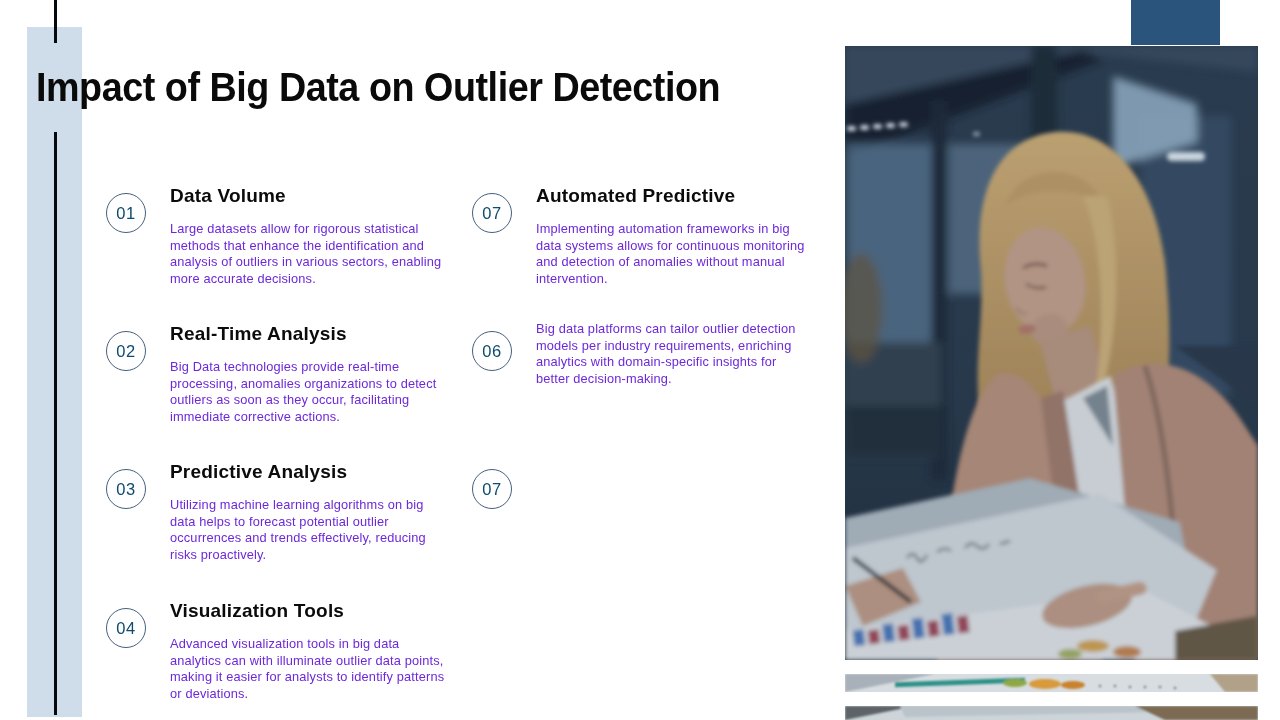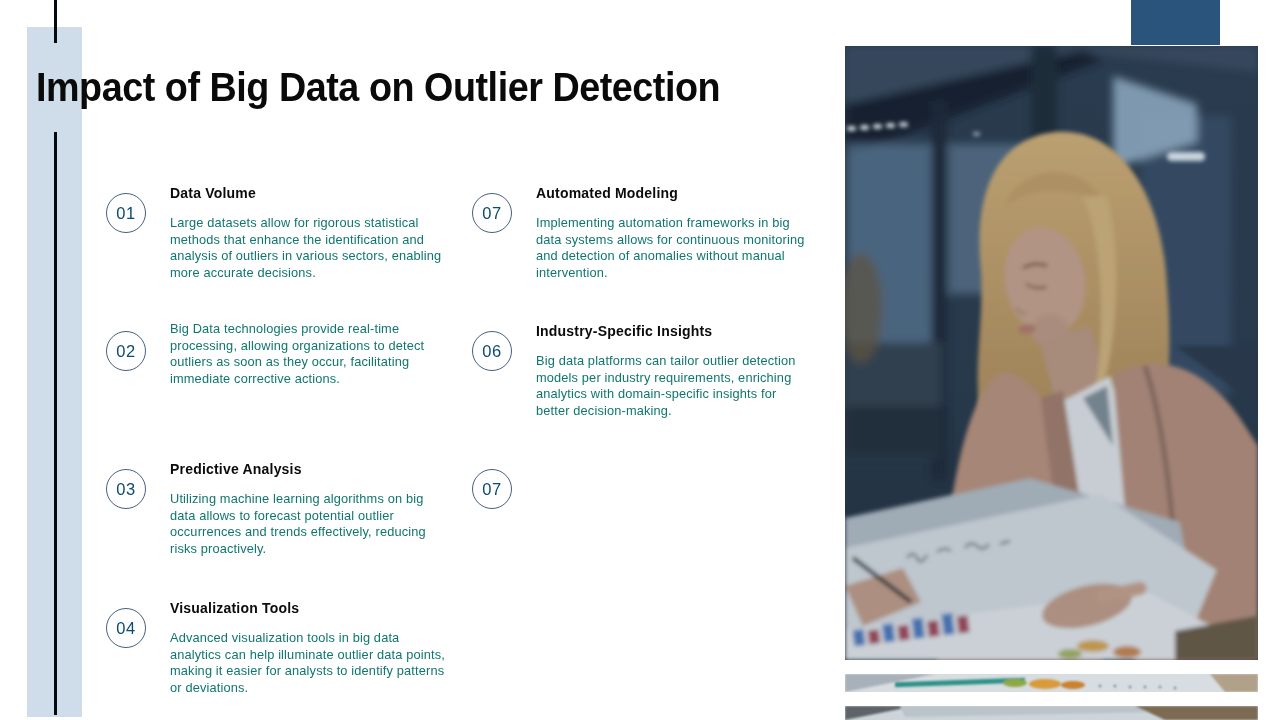"Data Volume" .item-title { font-size: 14px -> 19px }
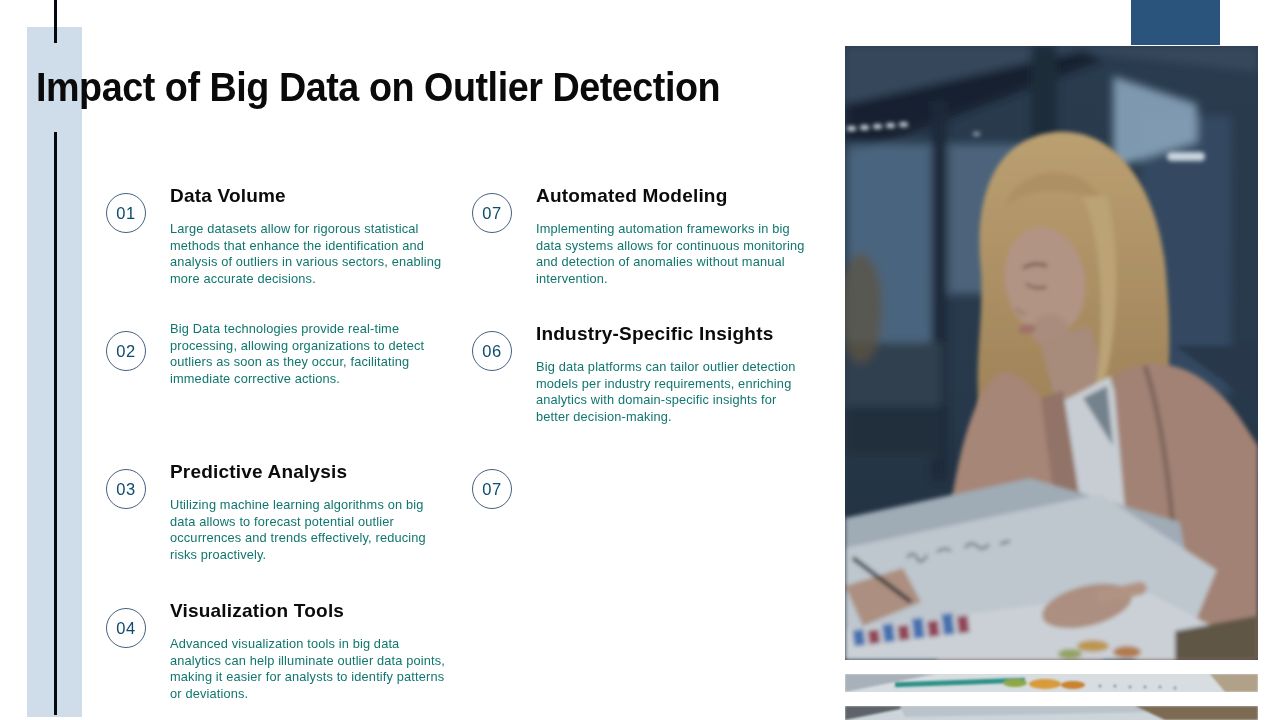"Automated Modeling" div.item-title { text: Modeling -> Predictive }
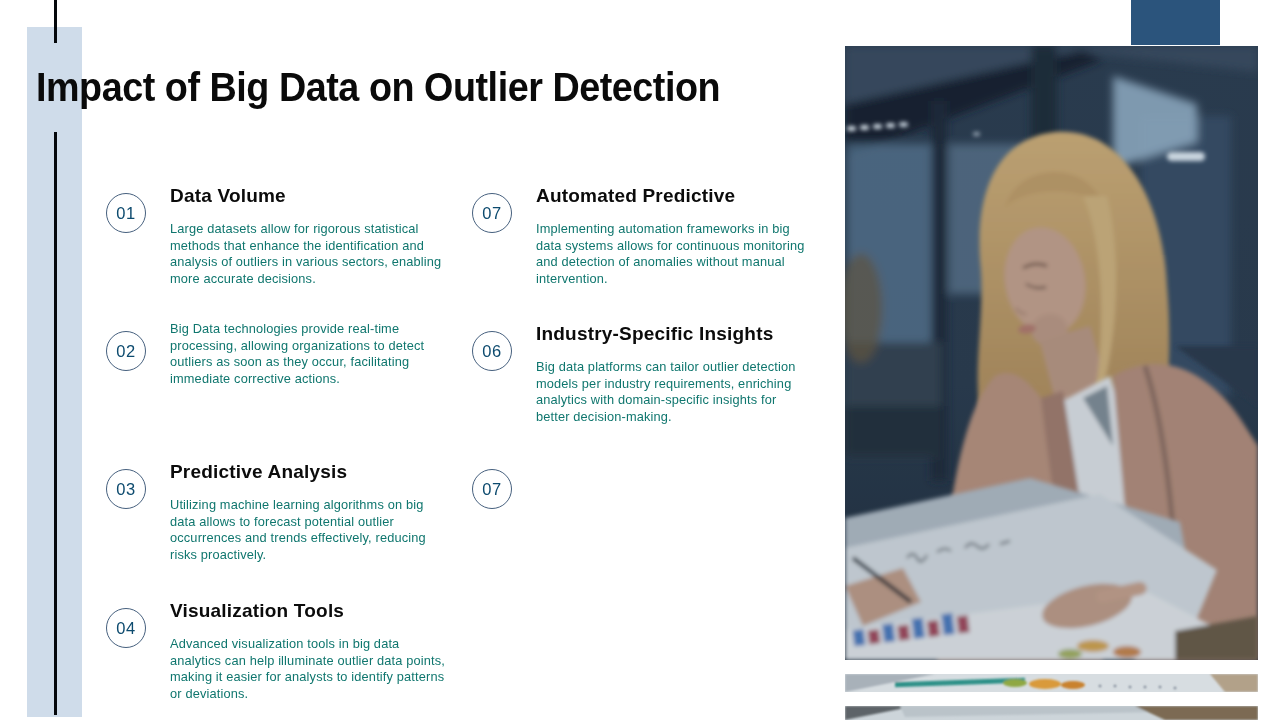"Large datasets allow for rigorous" .item-desc { color: #0f766e -> #6d28d9 }
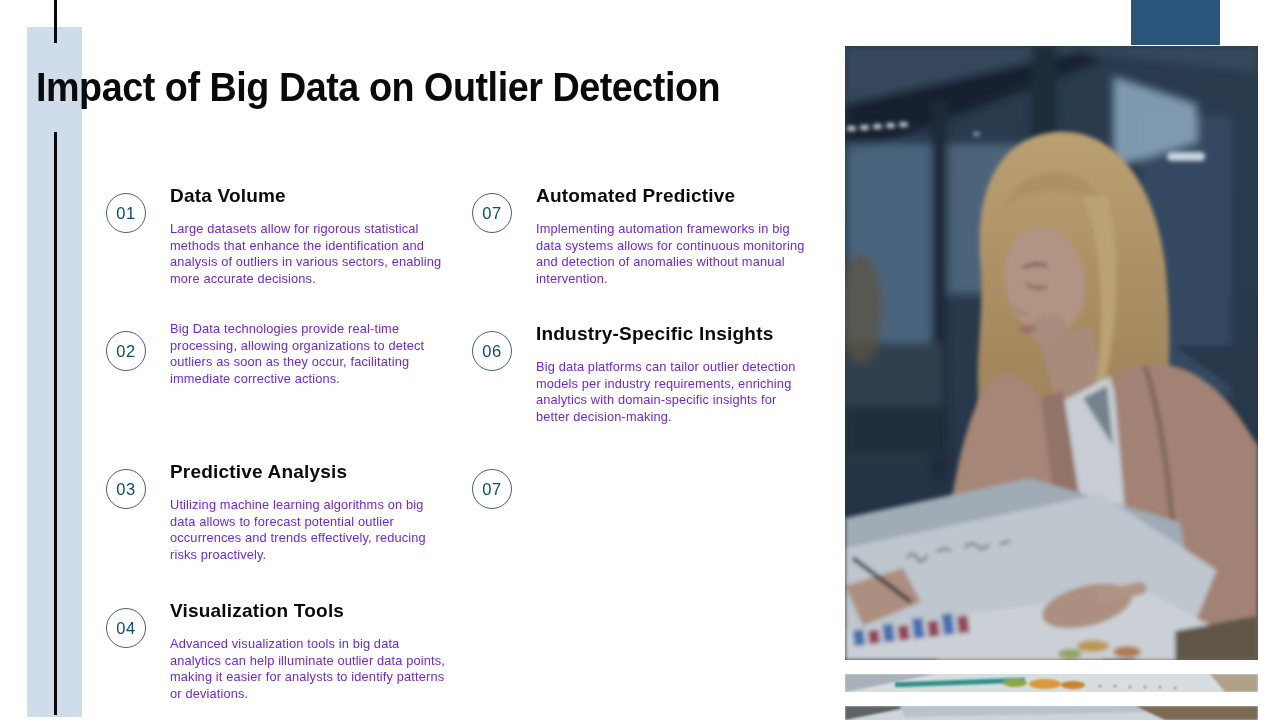"Real-Time Analysis" div.item-title { html: none -> <div>Real-Time Analysis</div> }
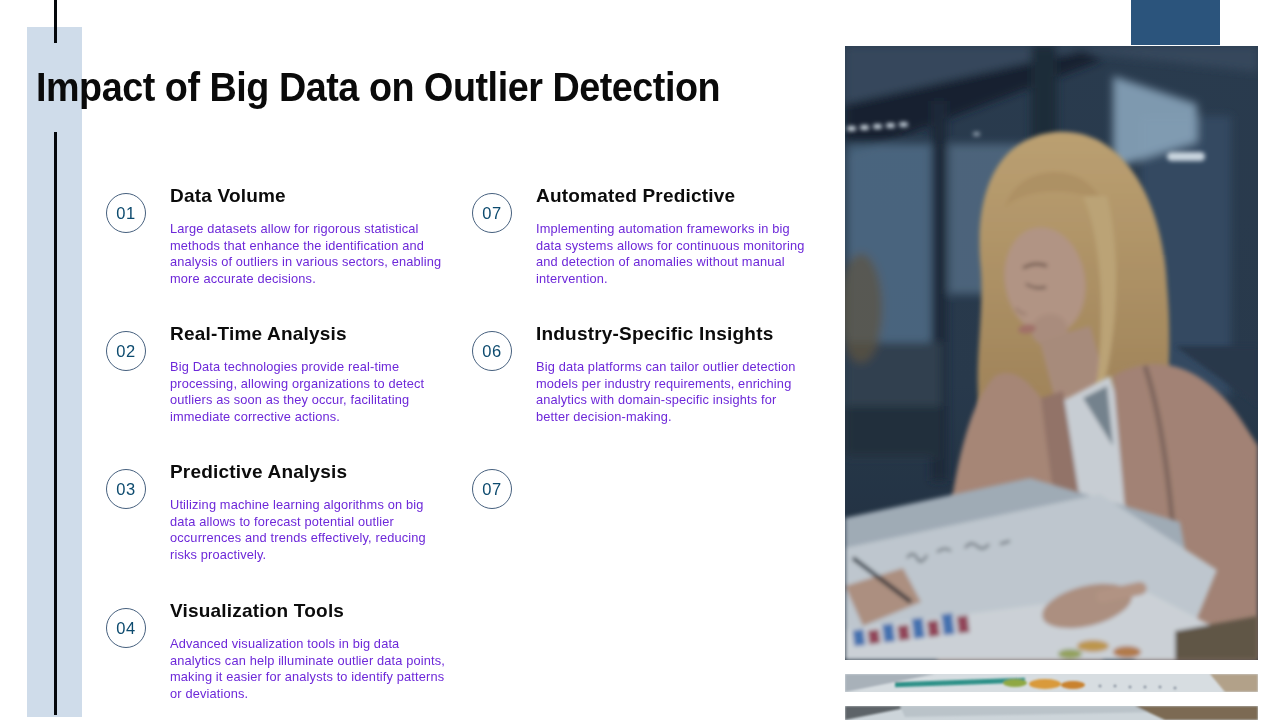"Industry-Specific Insights" div.item-title { html: <div>Industry-Specific Insights</div> -> none }
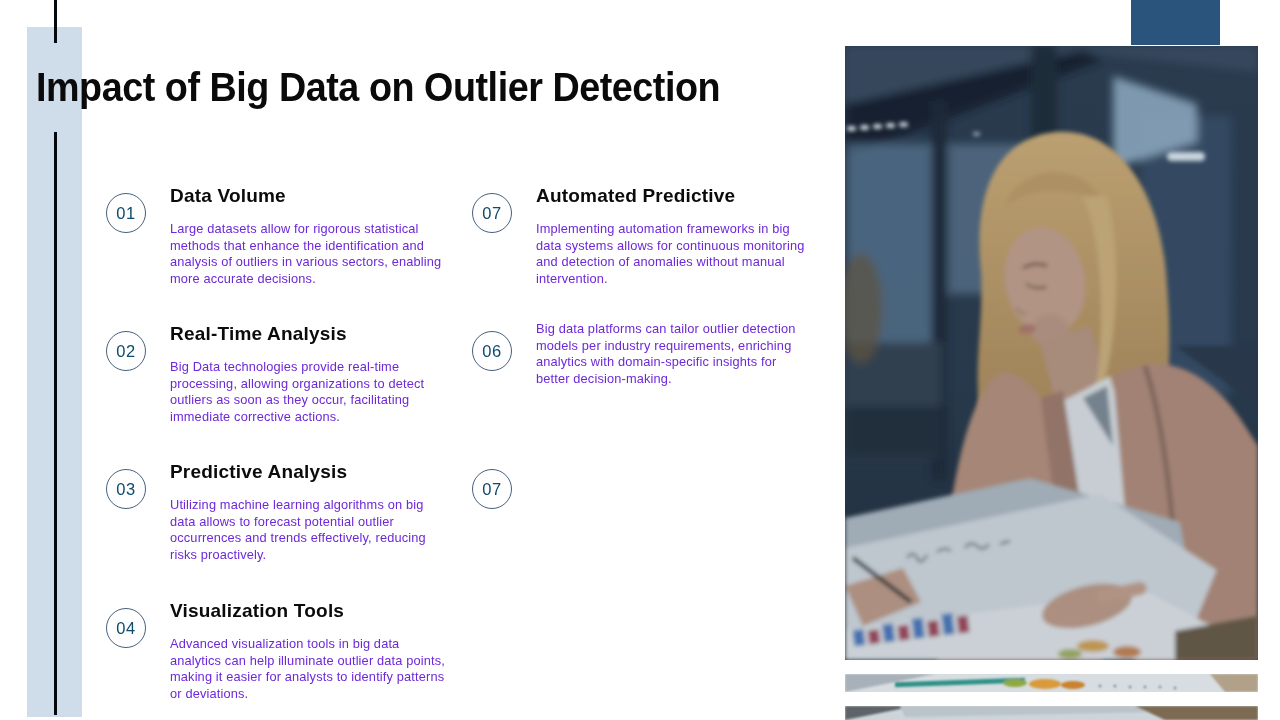"Big Data technologies provide real-time" p.item-desc { text: allowing -> anomalies }
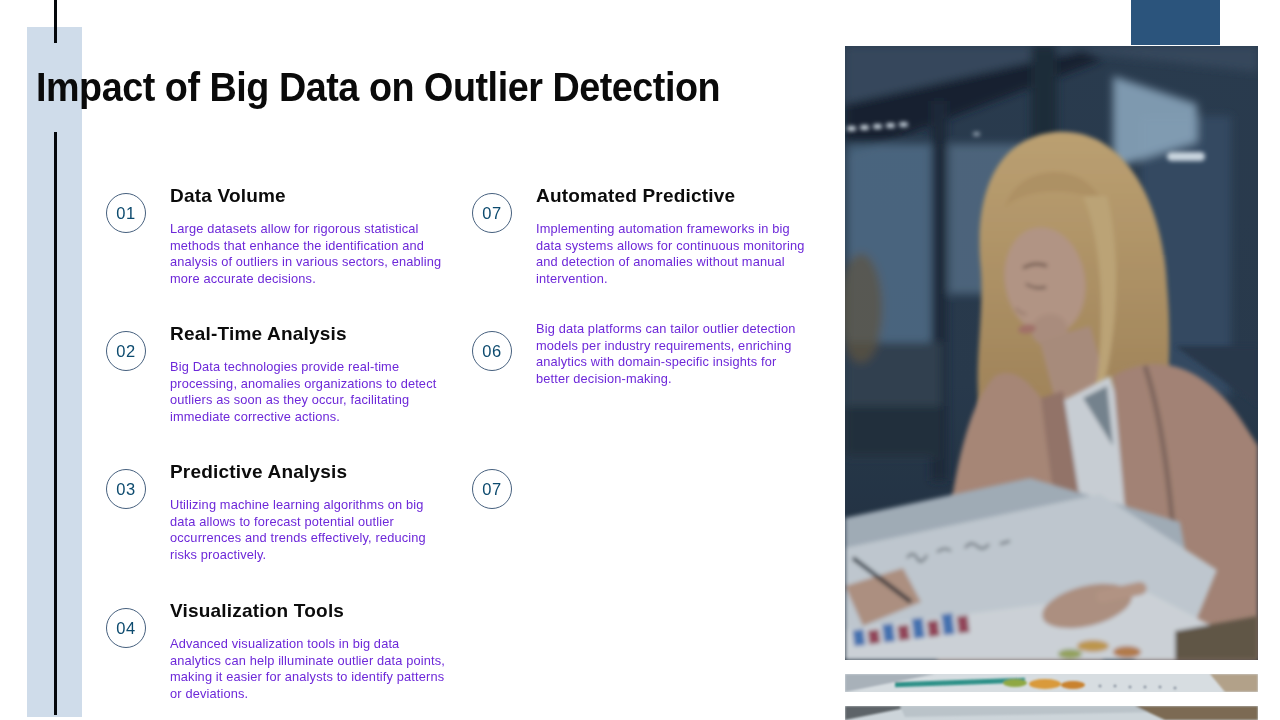"Utilizing machine learning algorithms on" p.item-desc { text: allows -> helps }
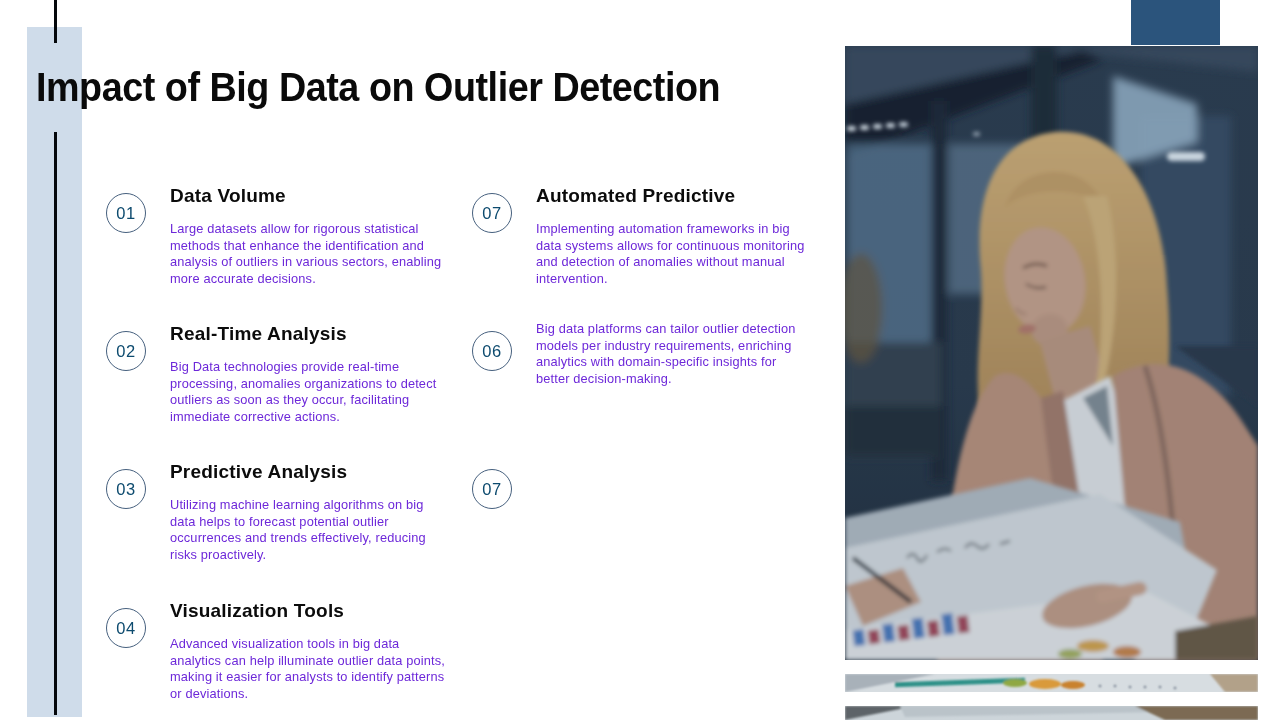"Advanced visualization tools in big" p.item-desc { text: help -> with }
